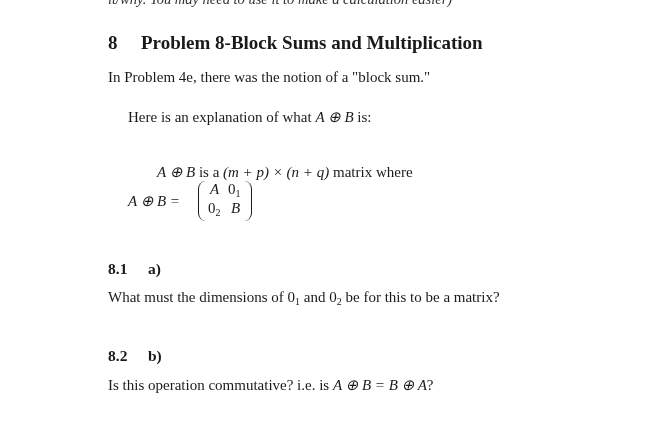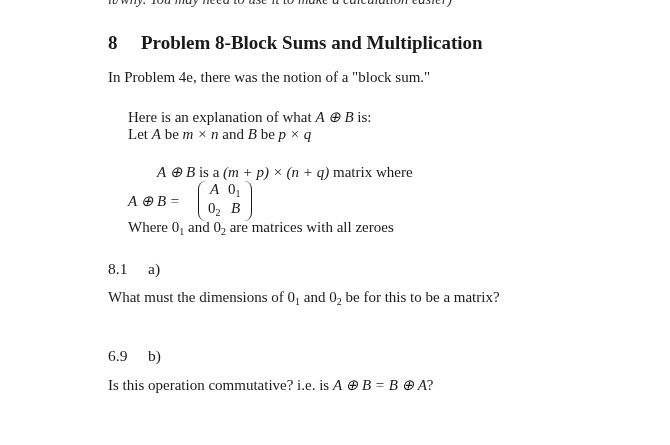"Let A be m ×" div.txt { html: <div> <span>Let </span><span>A</span><span> be </span><span>m × n</span><span> and </span><span>B</span><span> be </span><span>p × q</span> </div> -> none }
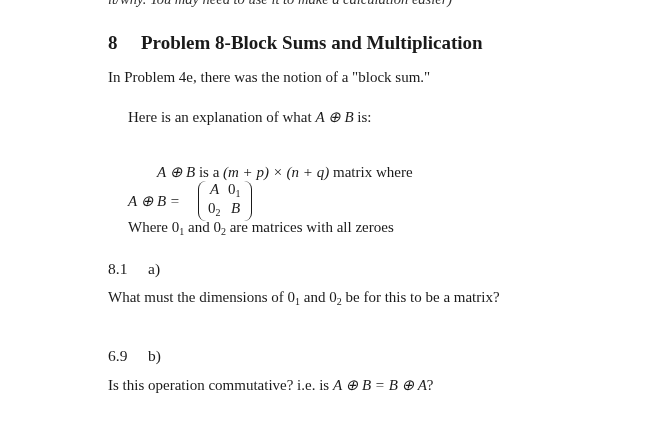"Where 01 and 02 are" div.txt { html: <div> <span>Where 0</span><span>1</span><span> and 0</span><span>2</span><span> are matrices with all zeroes</span> </div> -> none }
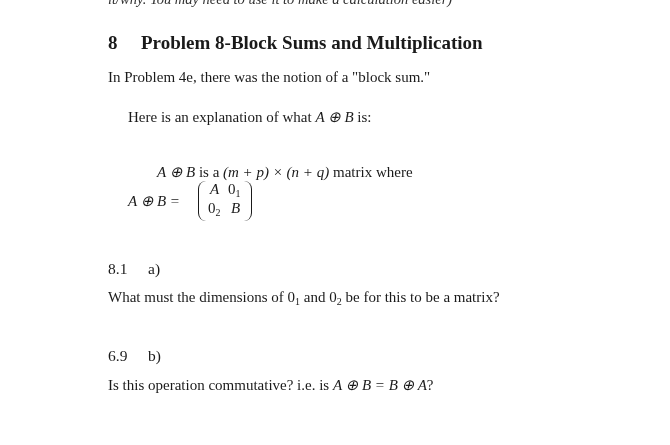"8.1 a)" .subsec { font-weight: normal -> bold }
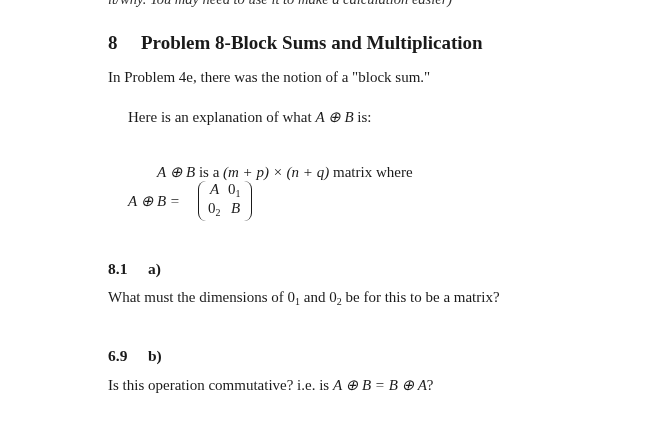"6.9" span.num { text: 6.9 -> 8.2 }
